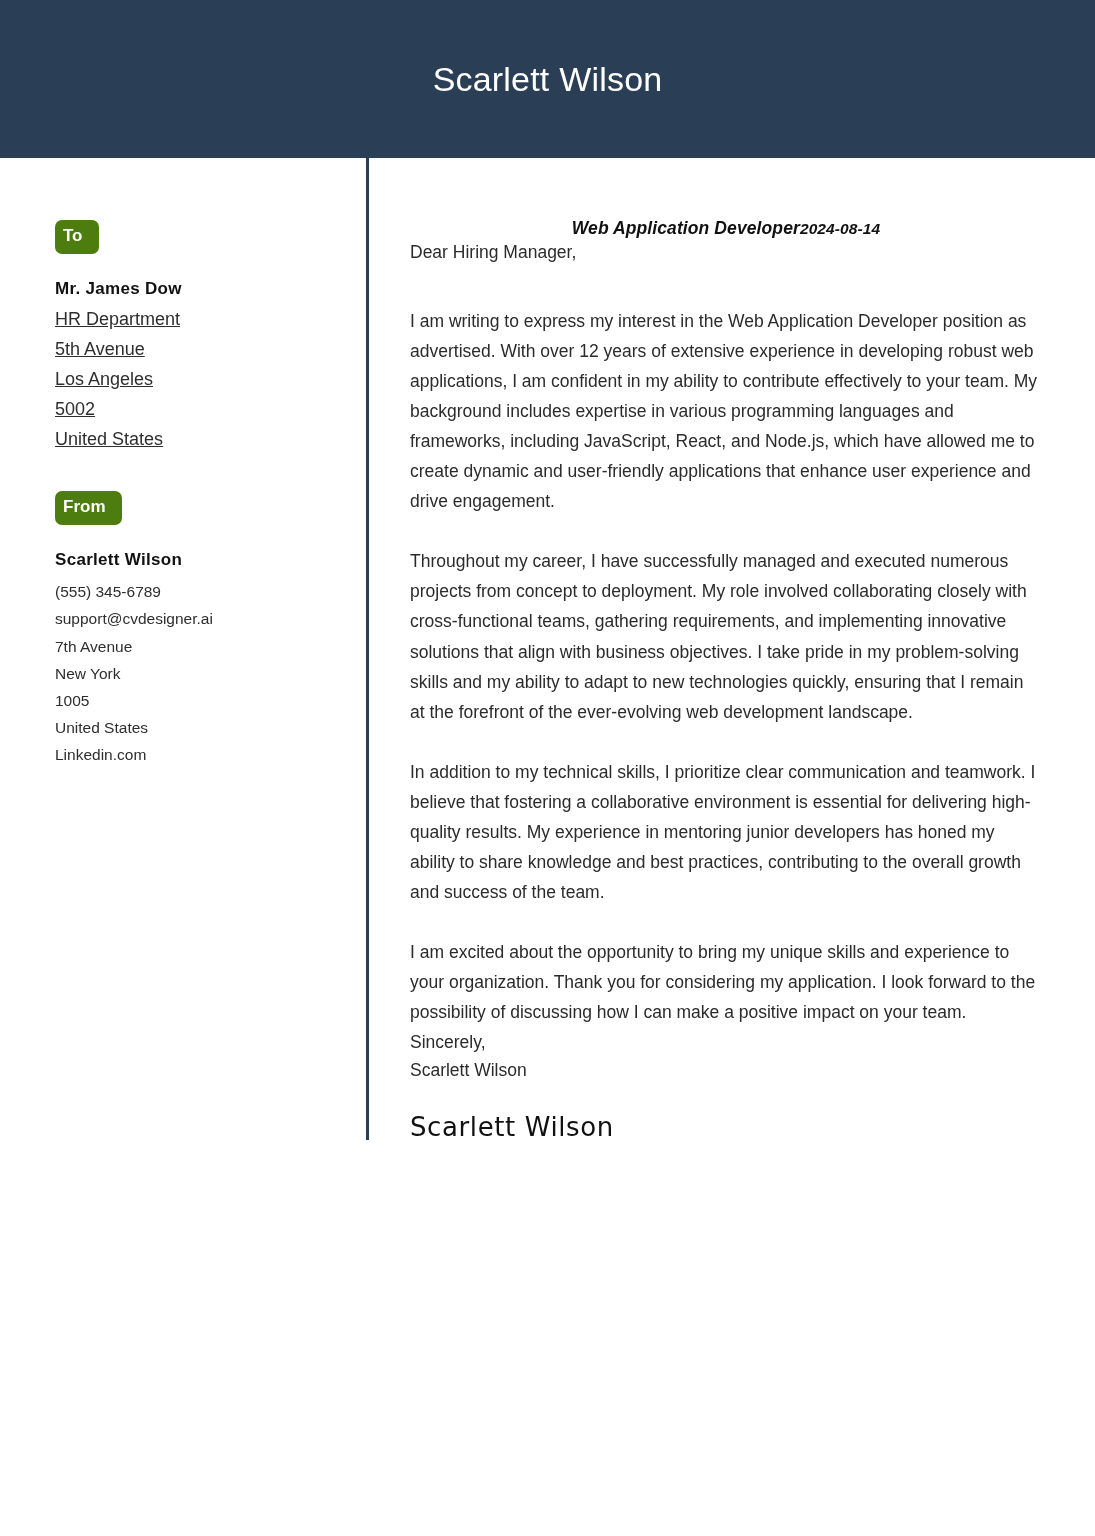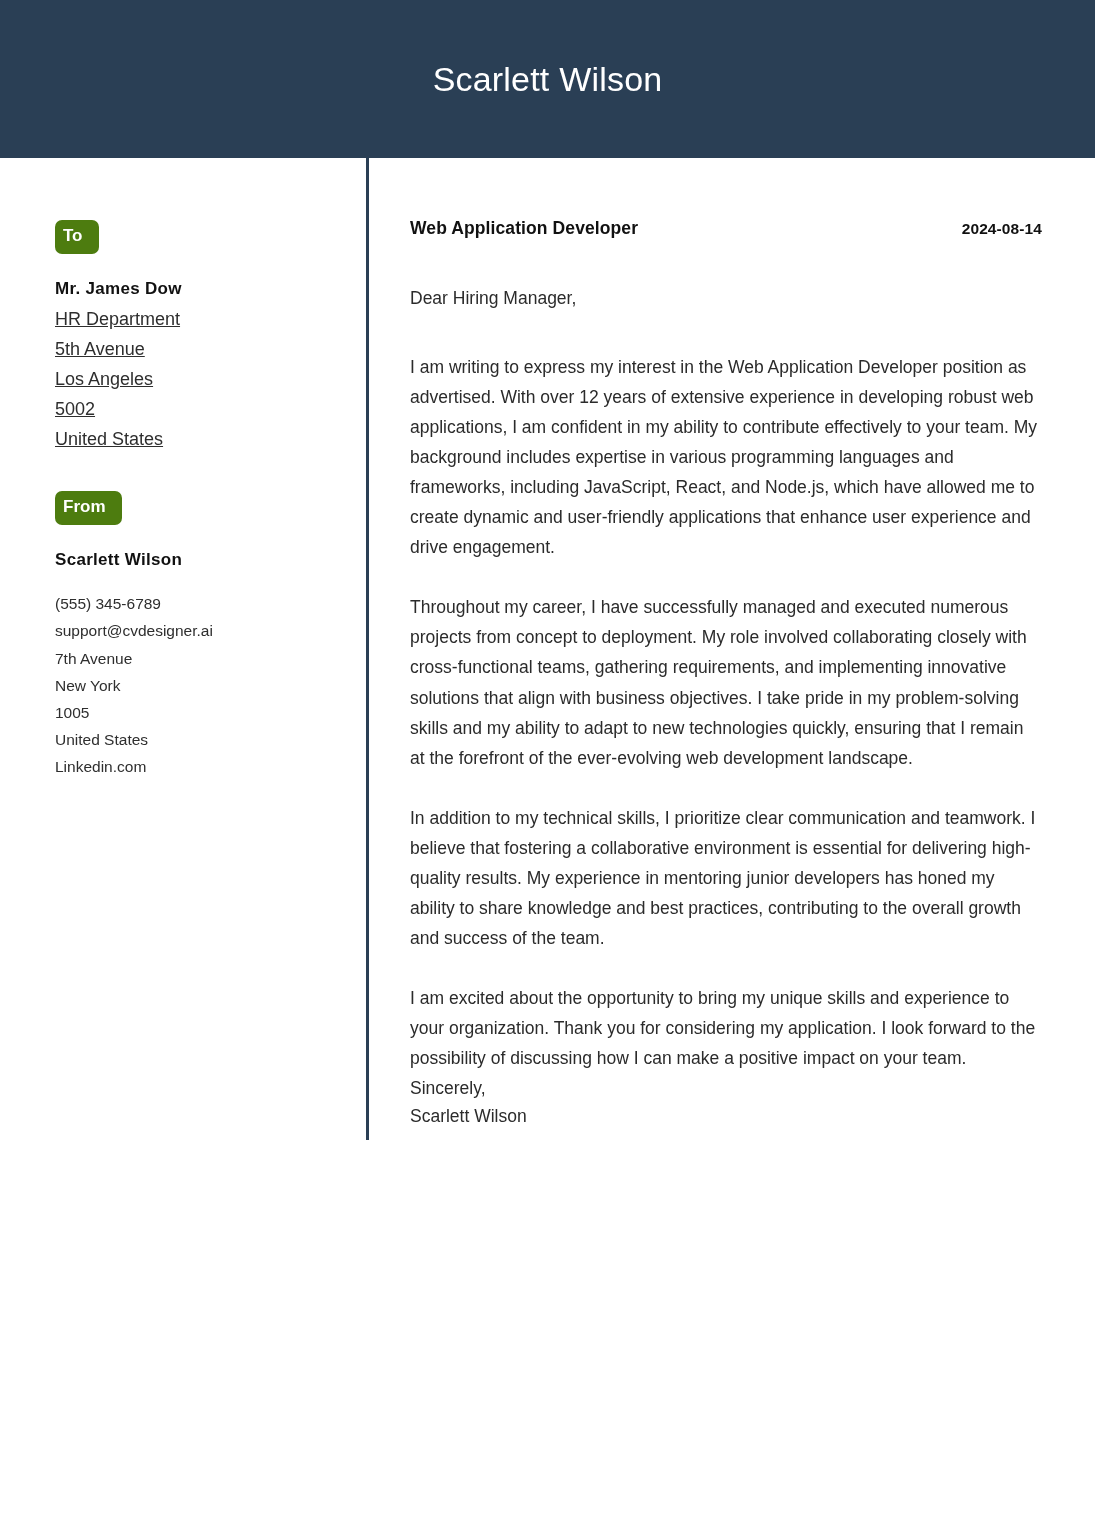"Web Application Developer" .meta-row { font-style: none -> italic; justify-content: space-between -> center; margin-bottom: 46px -> none }
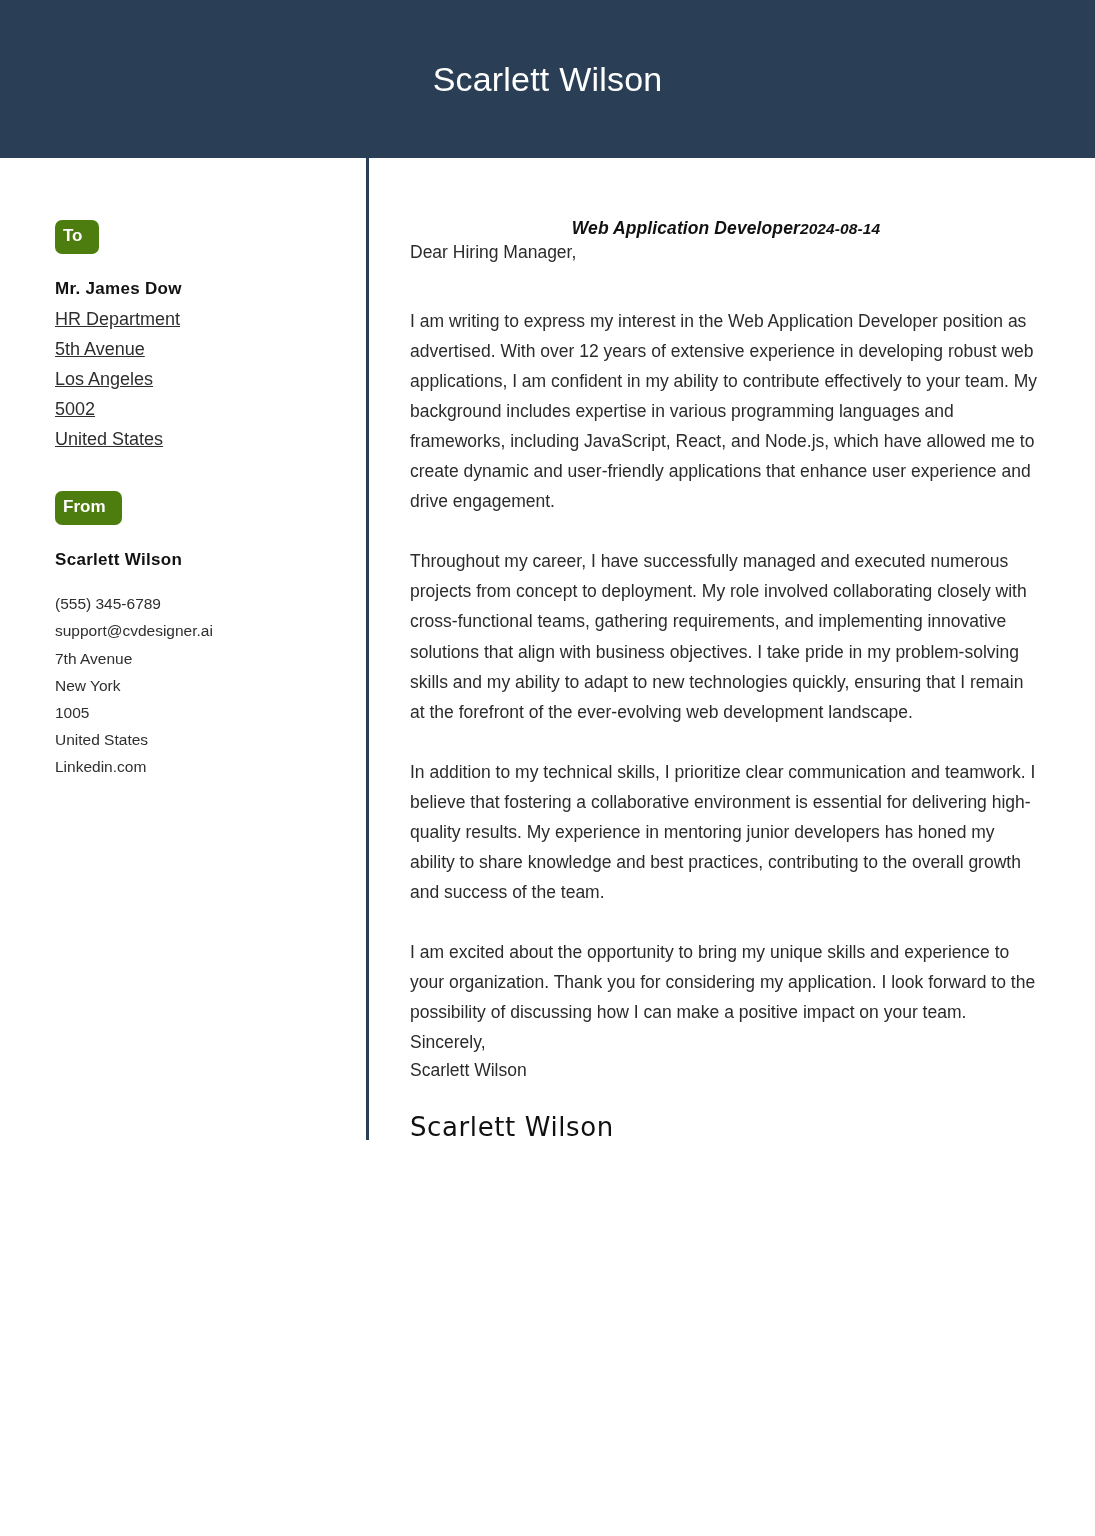"(555) 345-6789" .from-lines { margin-top: 17px -> 5px }
